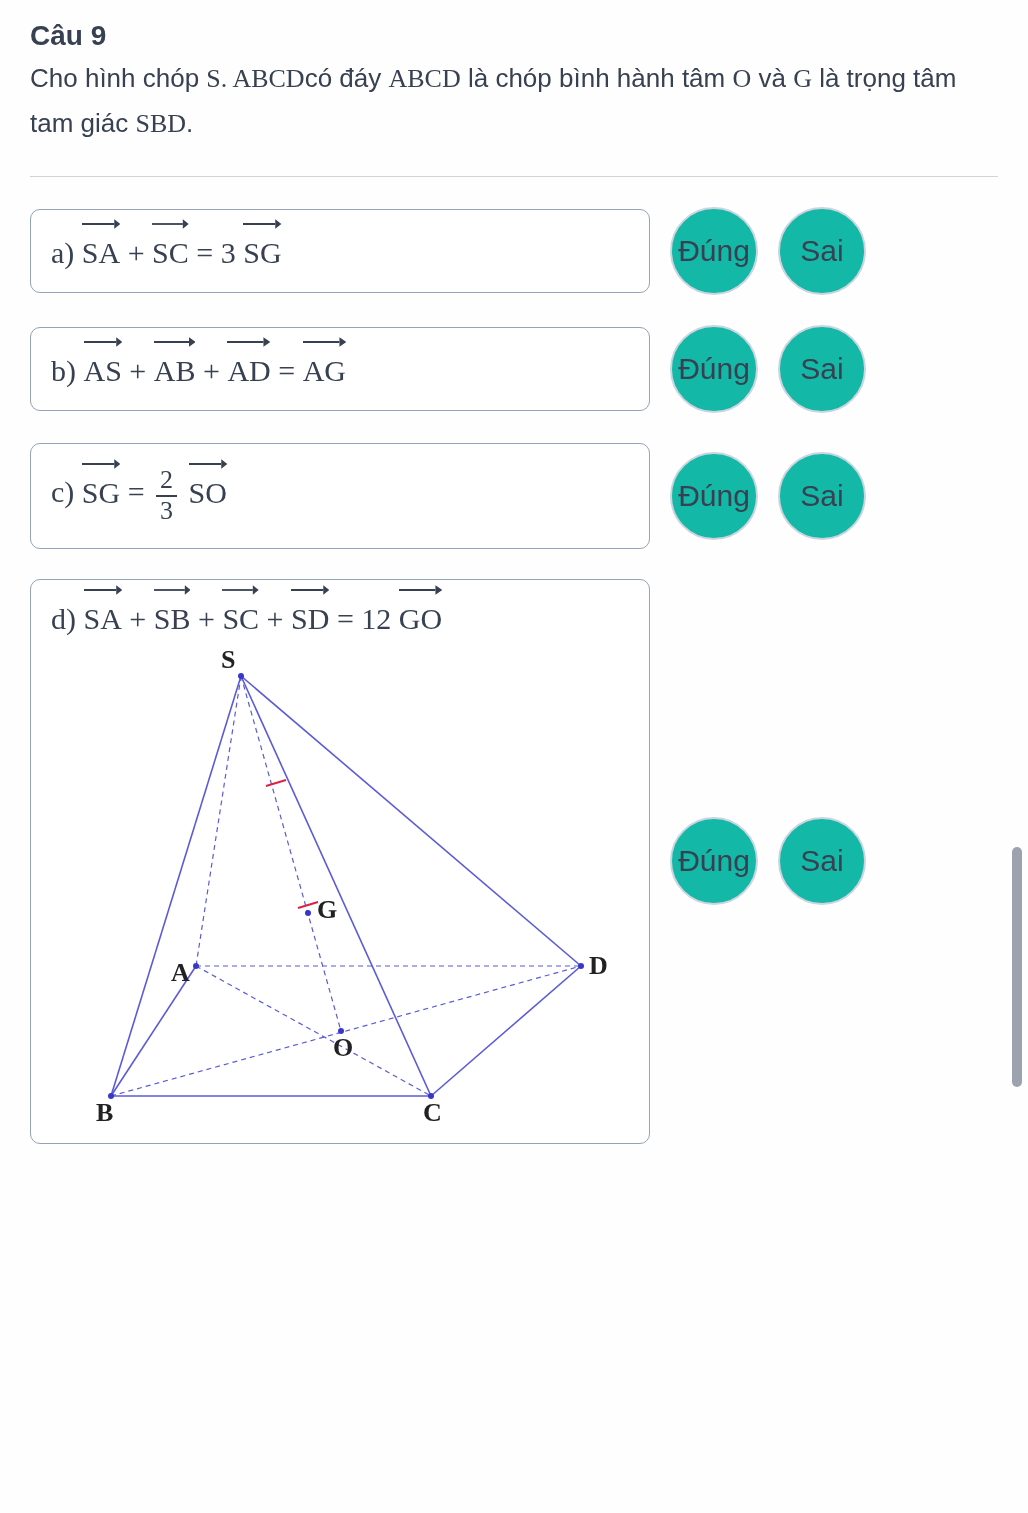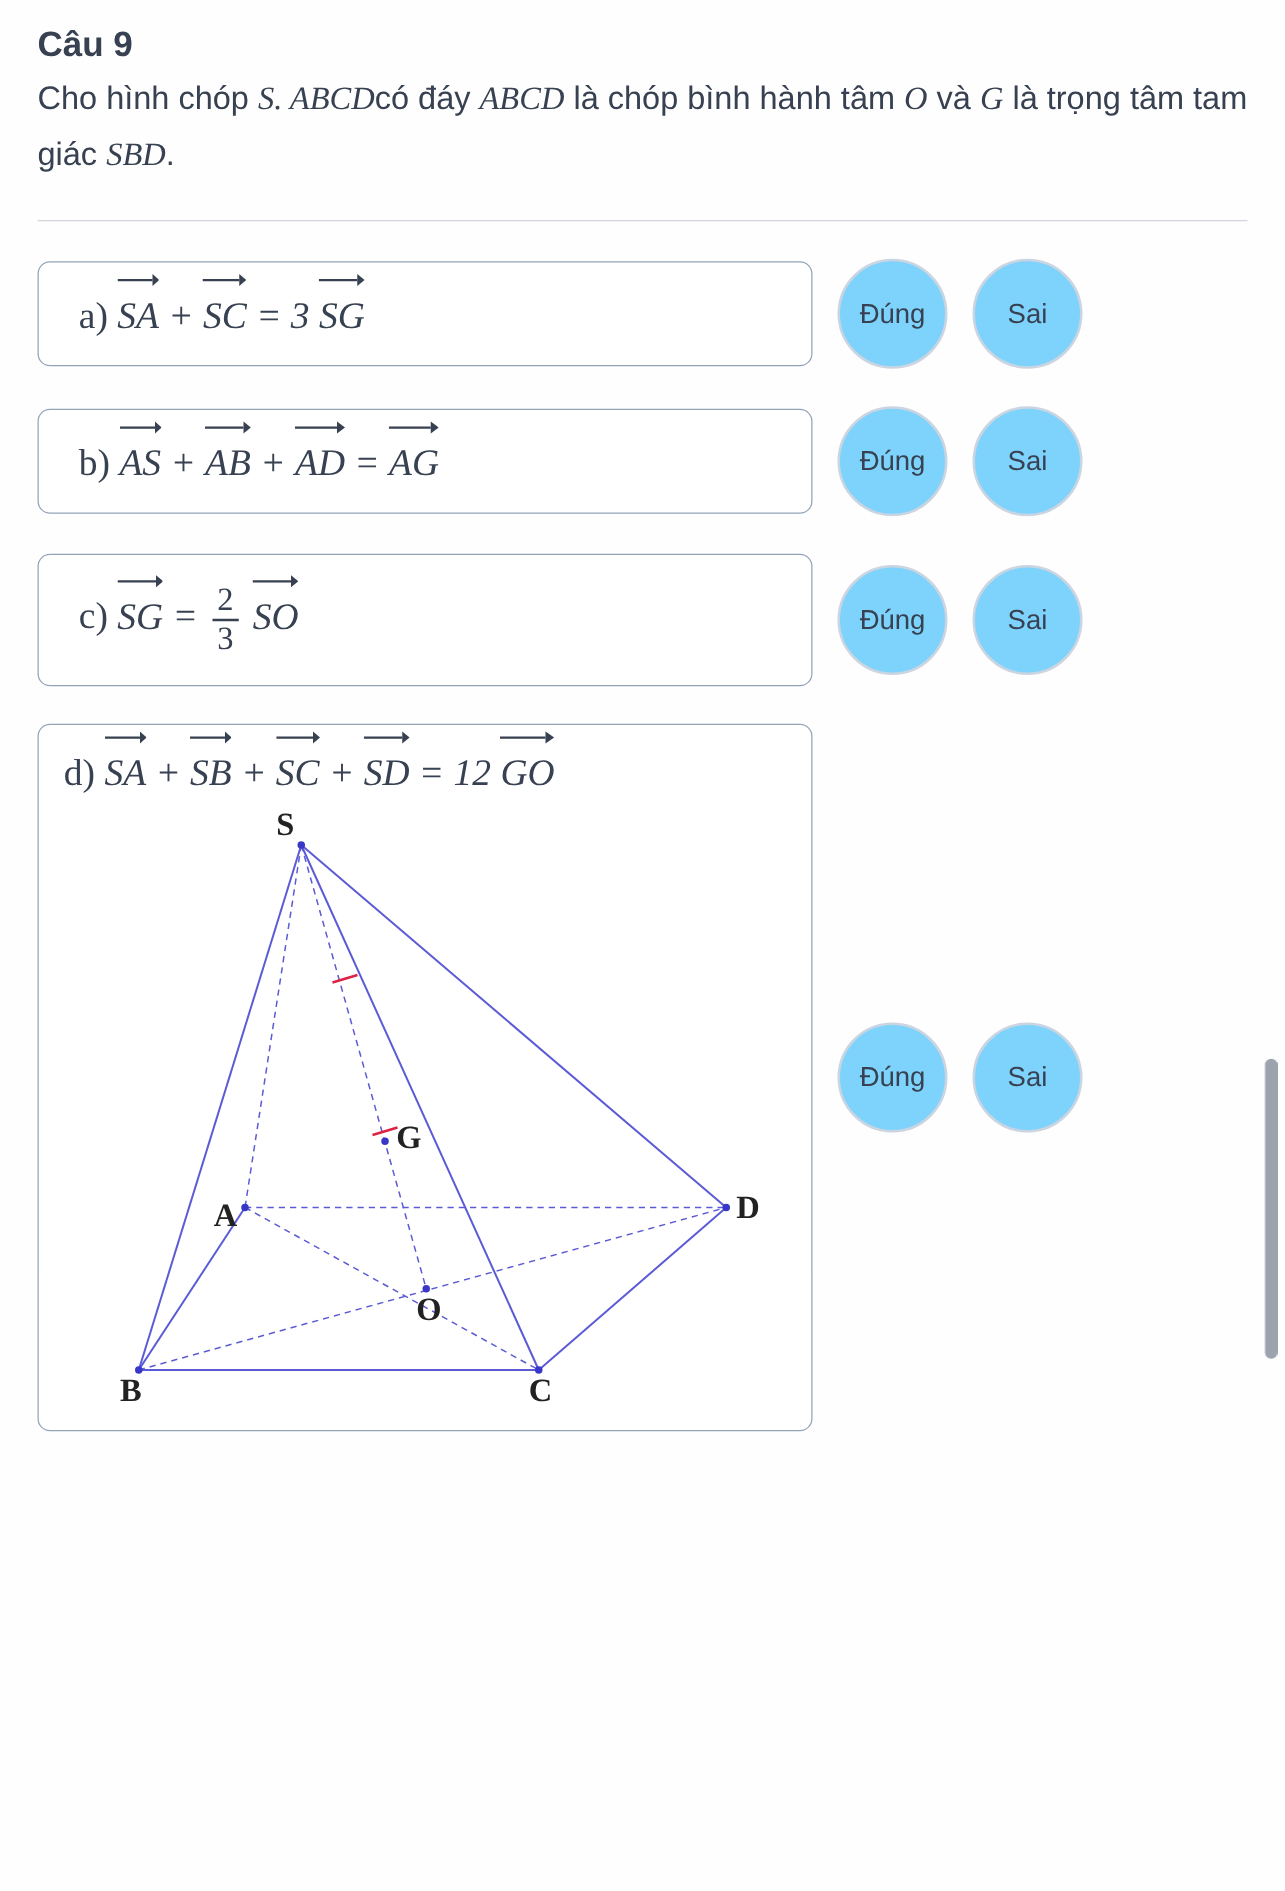"S. ABCD" .math-italic { font-style: italic -> none }
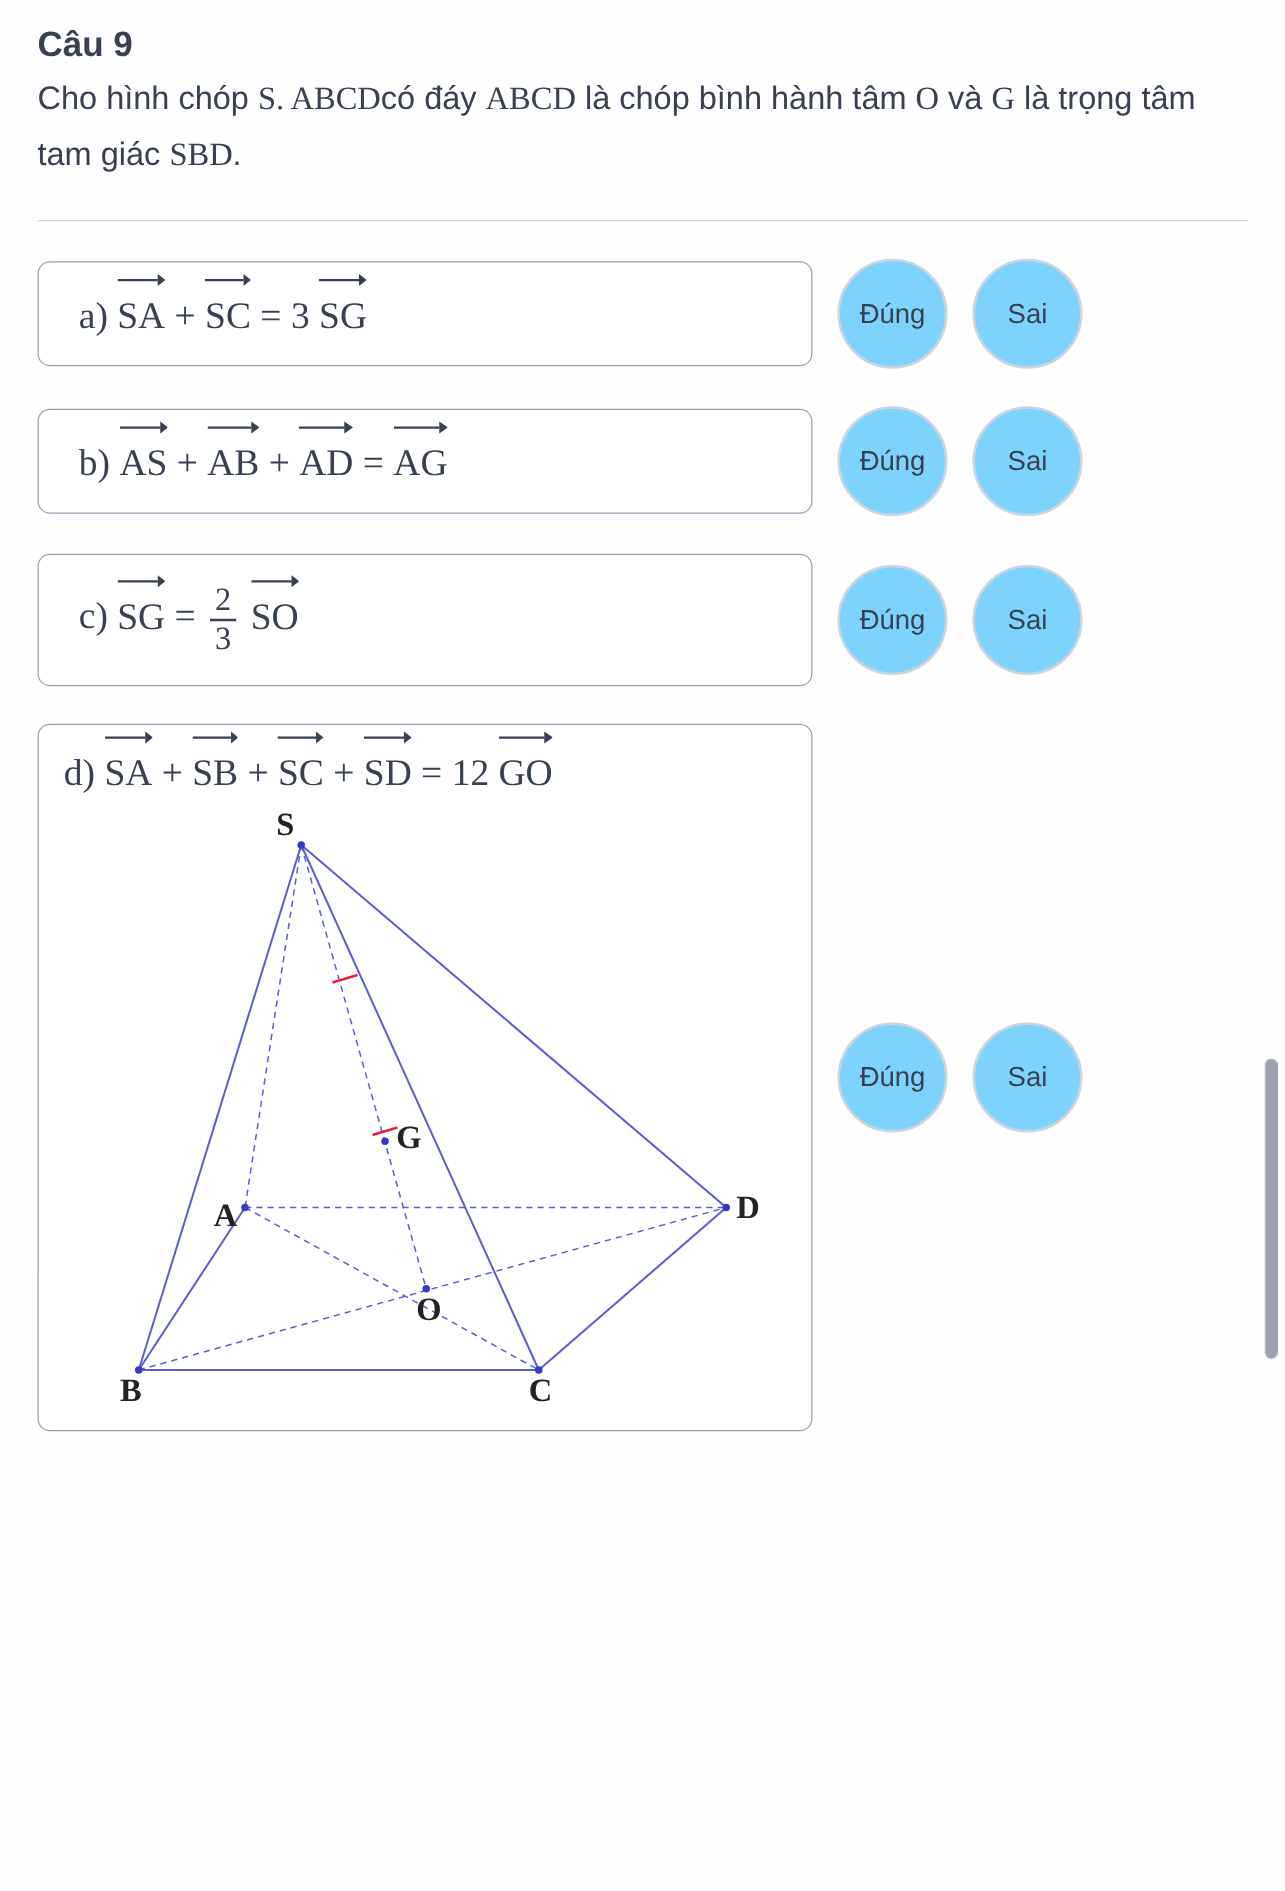"a) SA + SC =" .option-box { padding: 22px 32px -> 22px 20px }
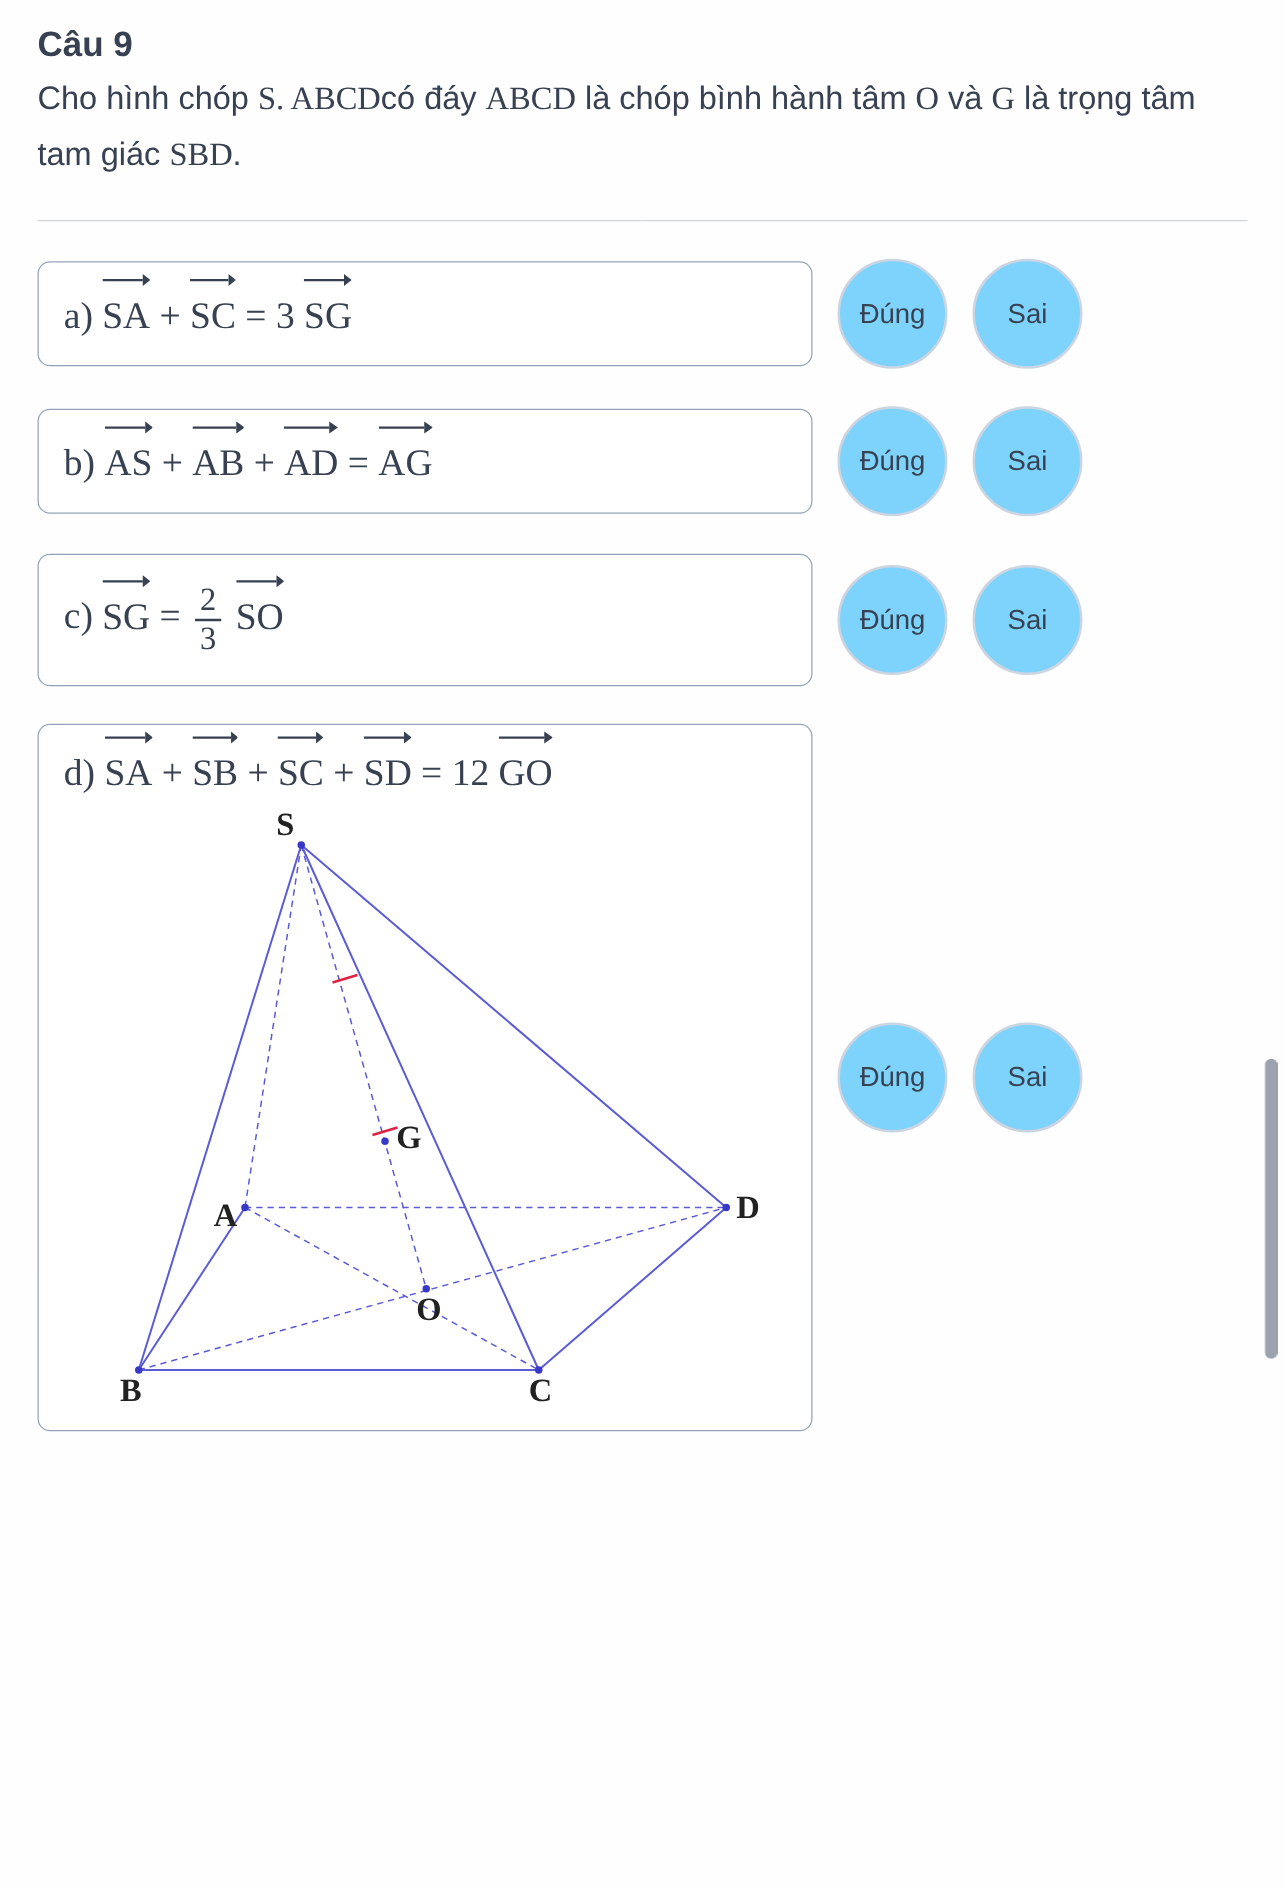"Đúng" .btn-circle { background: #7dd3fc -> #14b8a6; font-size: 22px -> 30px }
